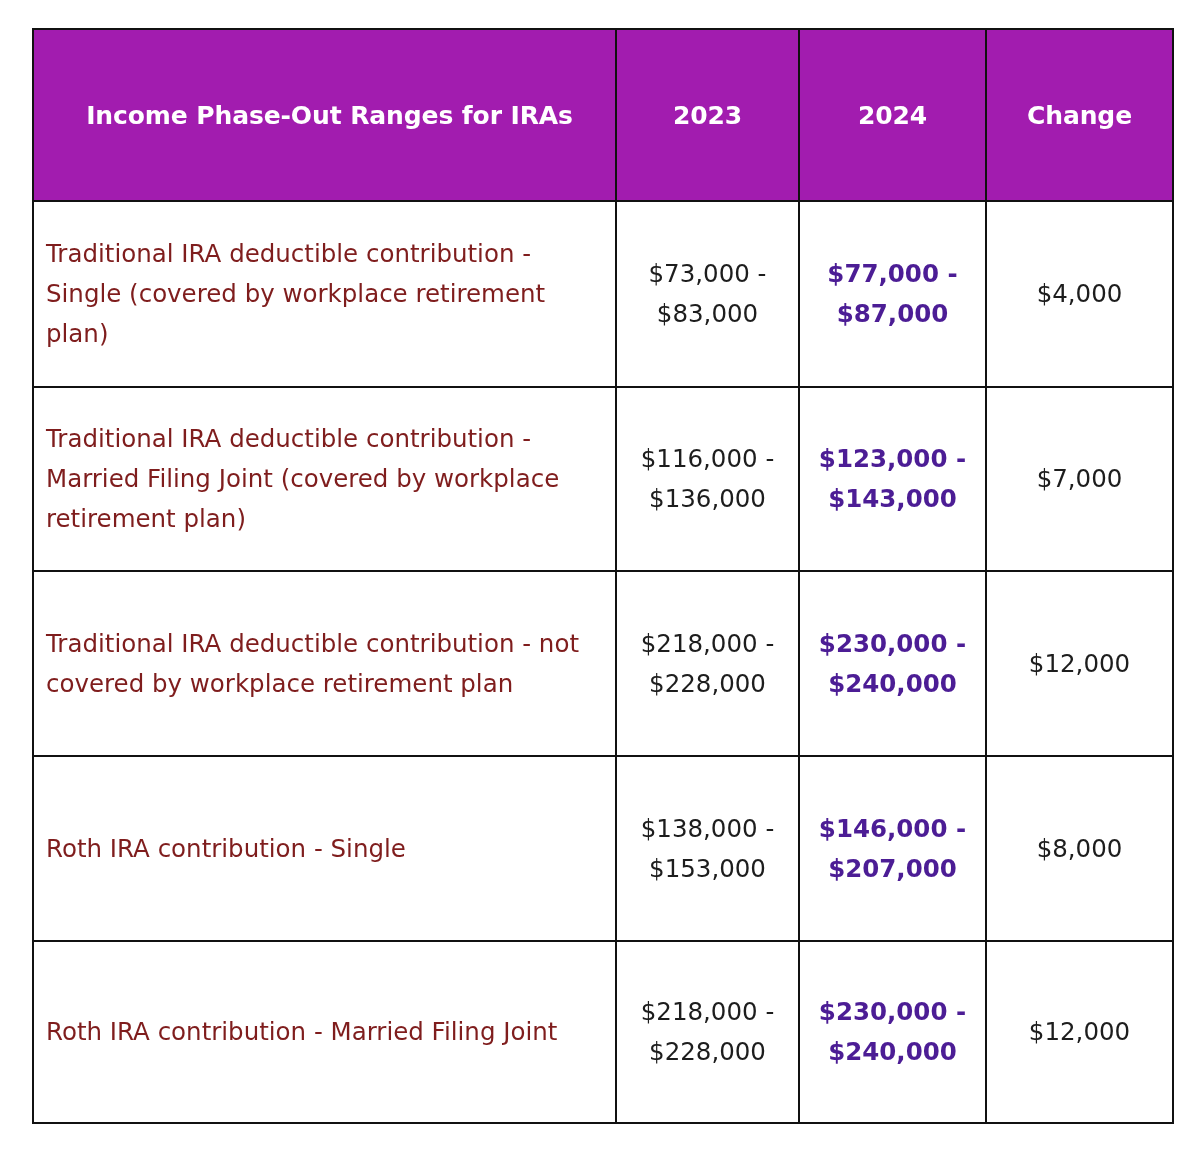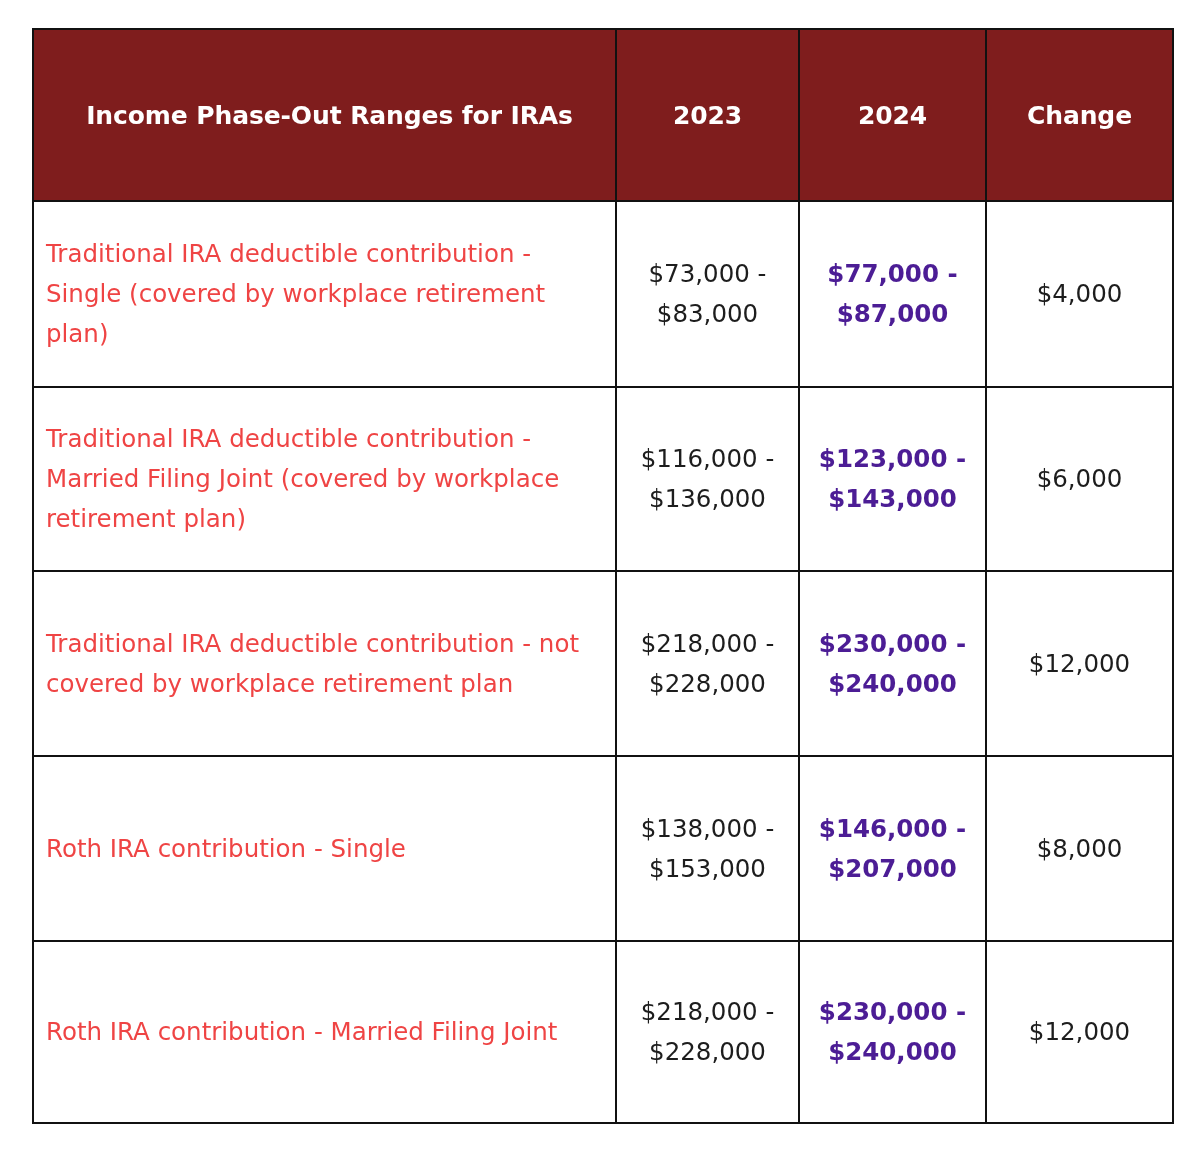"Income Phase-Out Ranges for IRAs" thead th { background: #7f1d1d -> #a21caf }
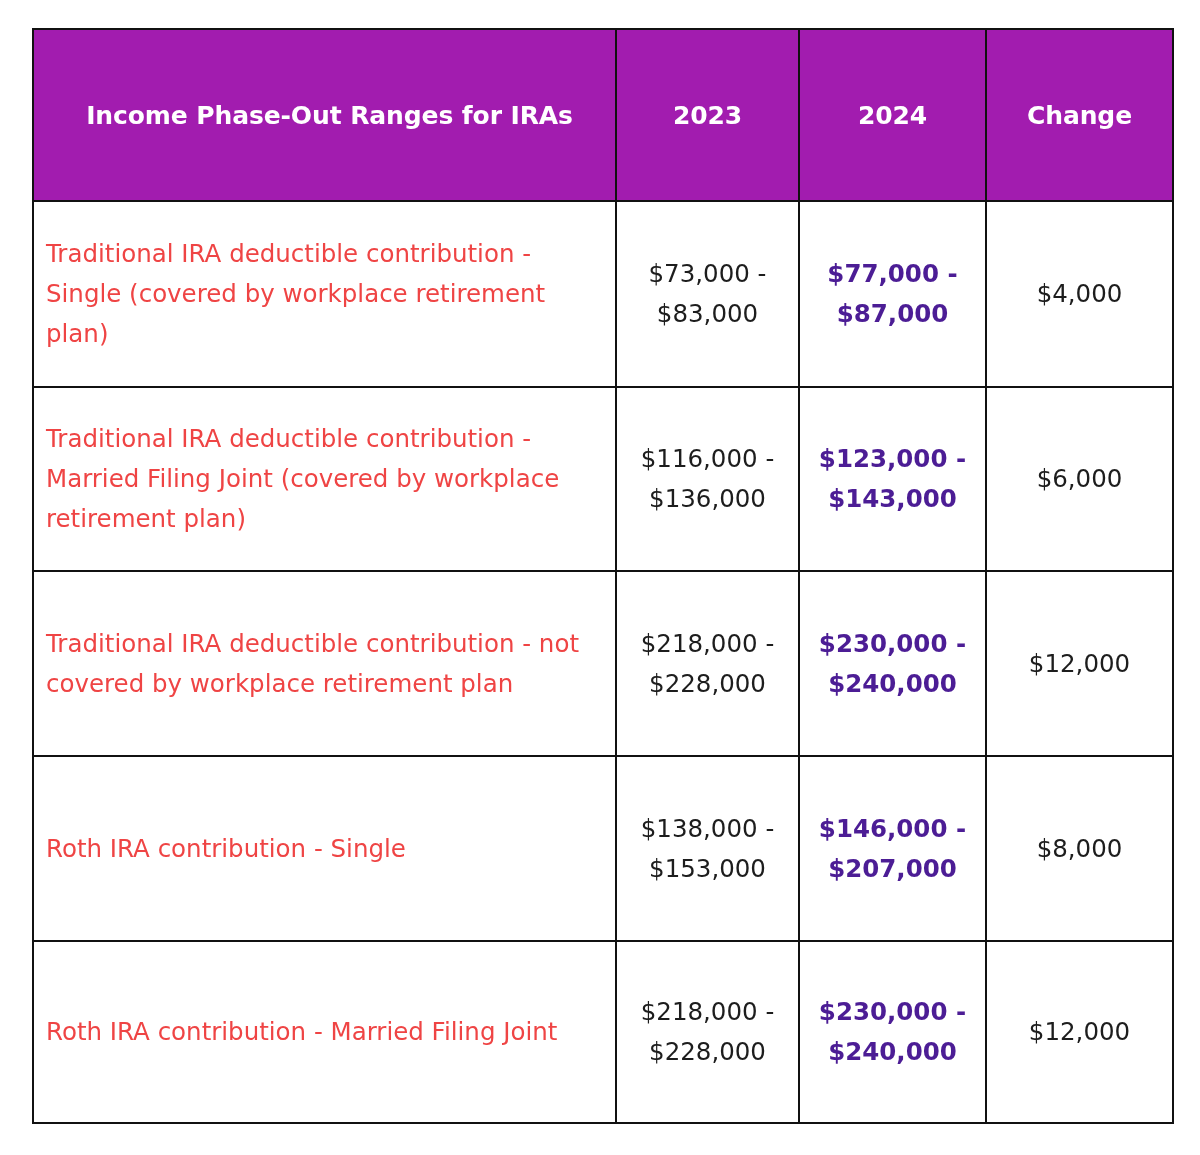"Traditional IRA deductible contribution" tbody td.desc { color: #ef4444 -> #7f1d1d }
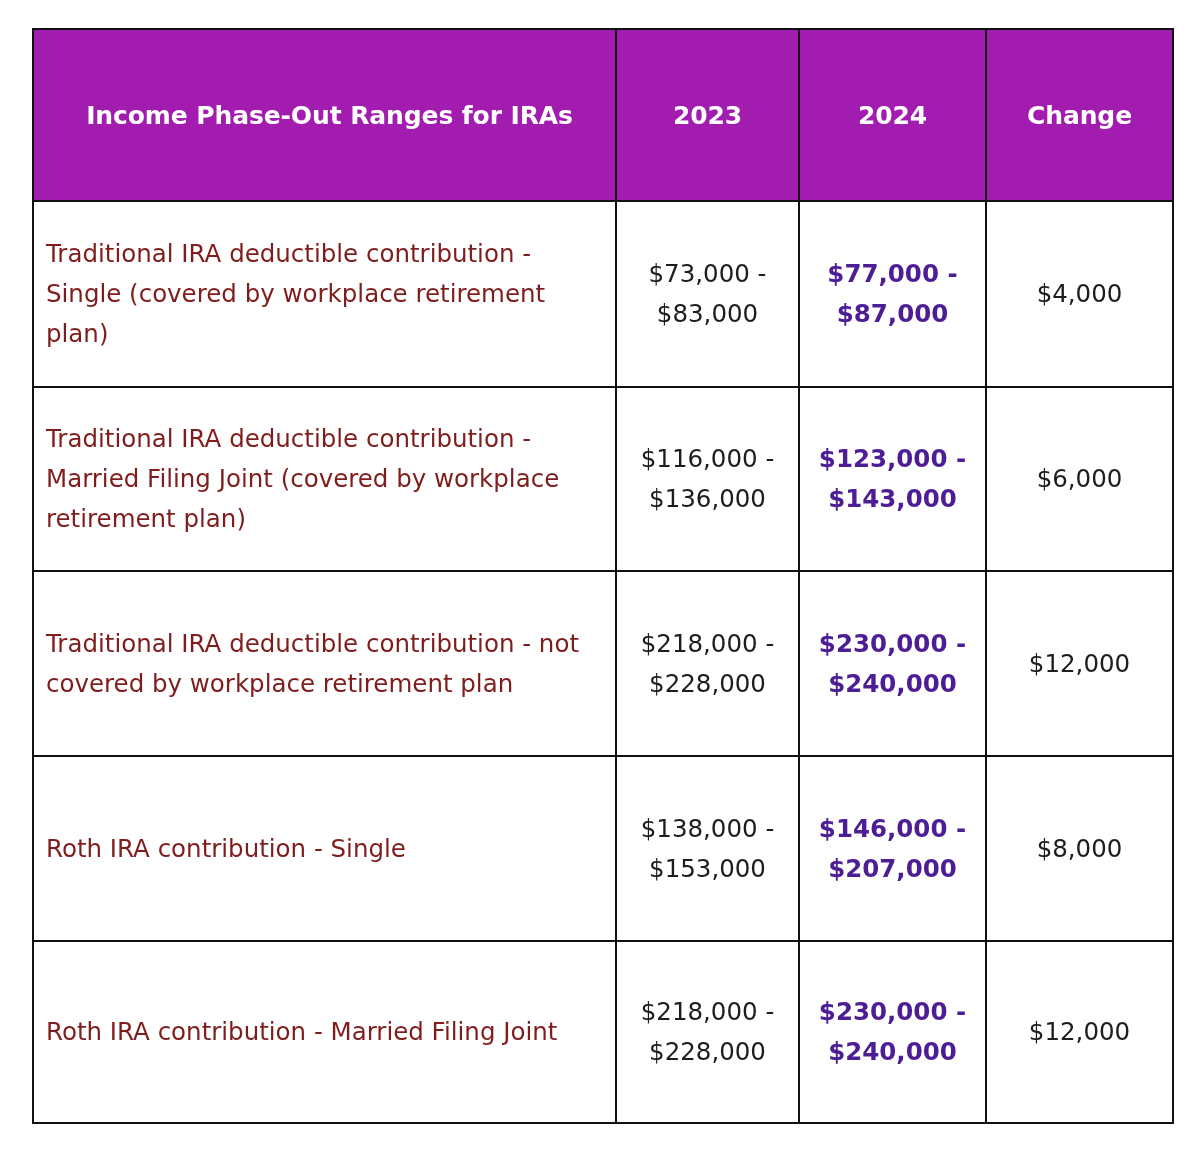"$6,000" td.val { text: $6,000 -> $7,000 }
